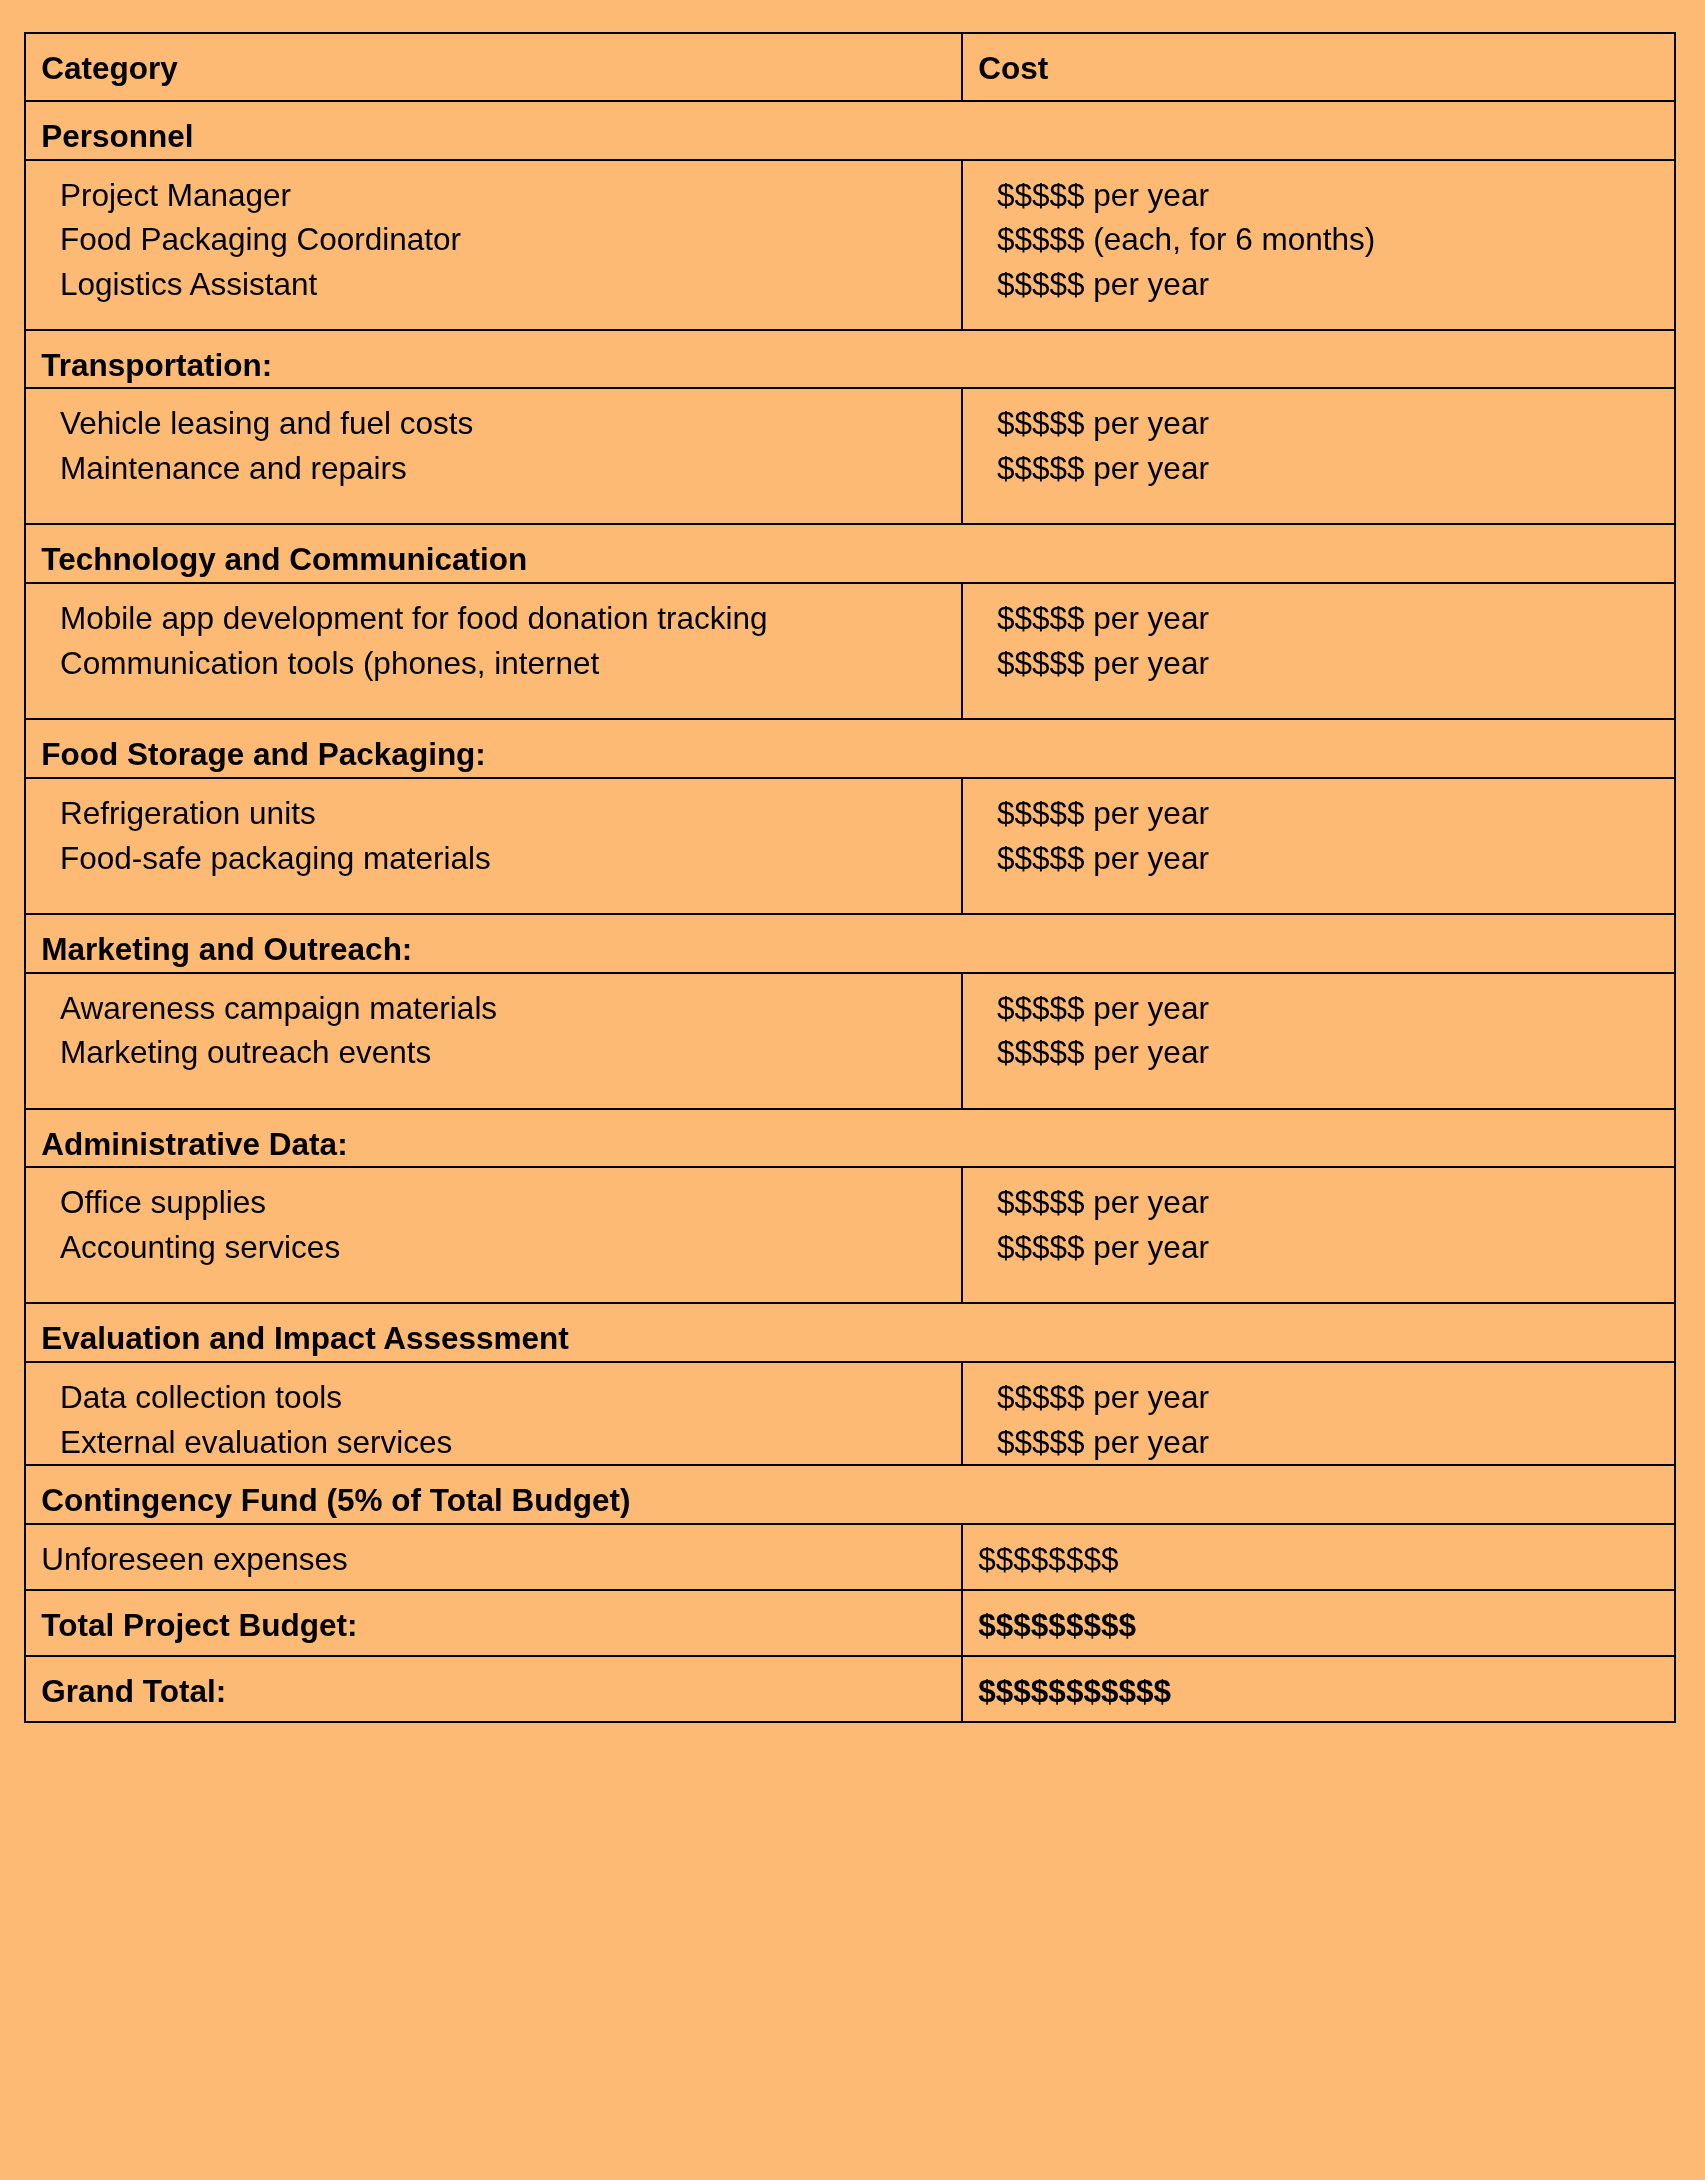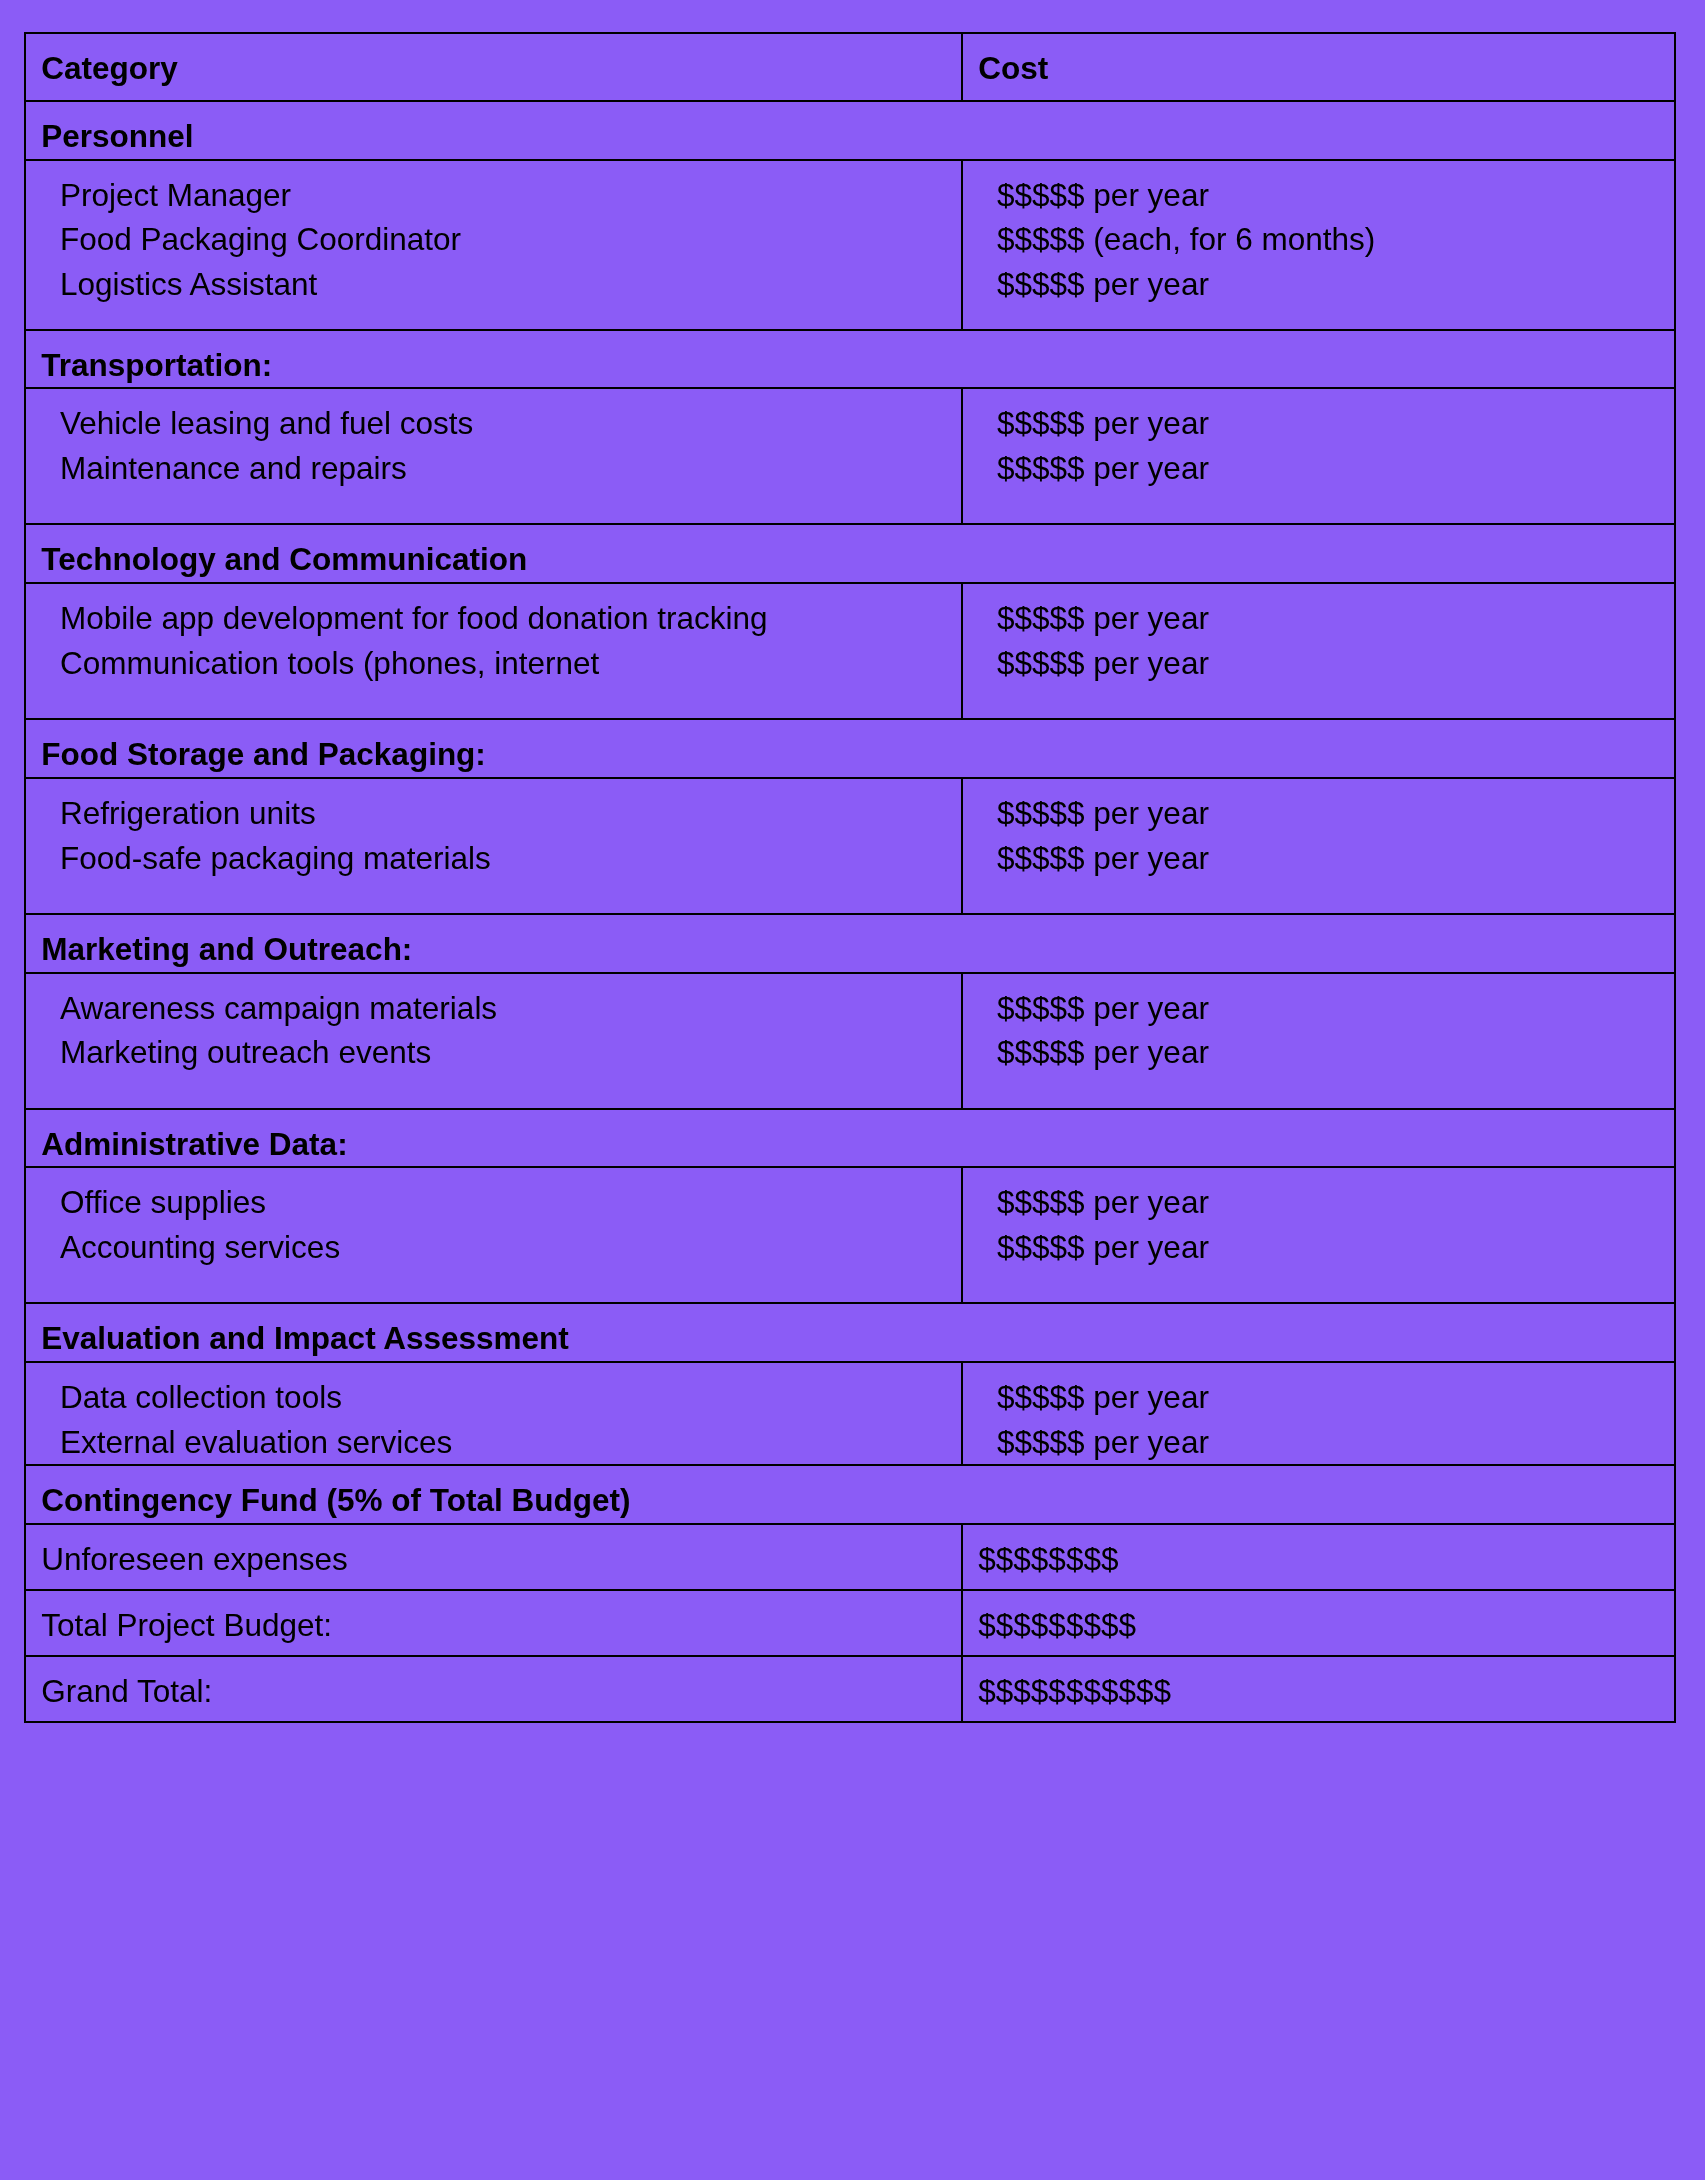"Category" #page { background: #8b5cf6 -> #fdba74 }
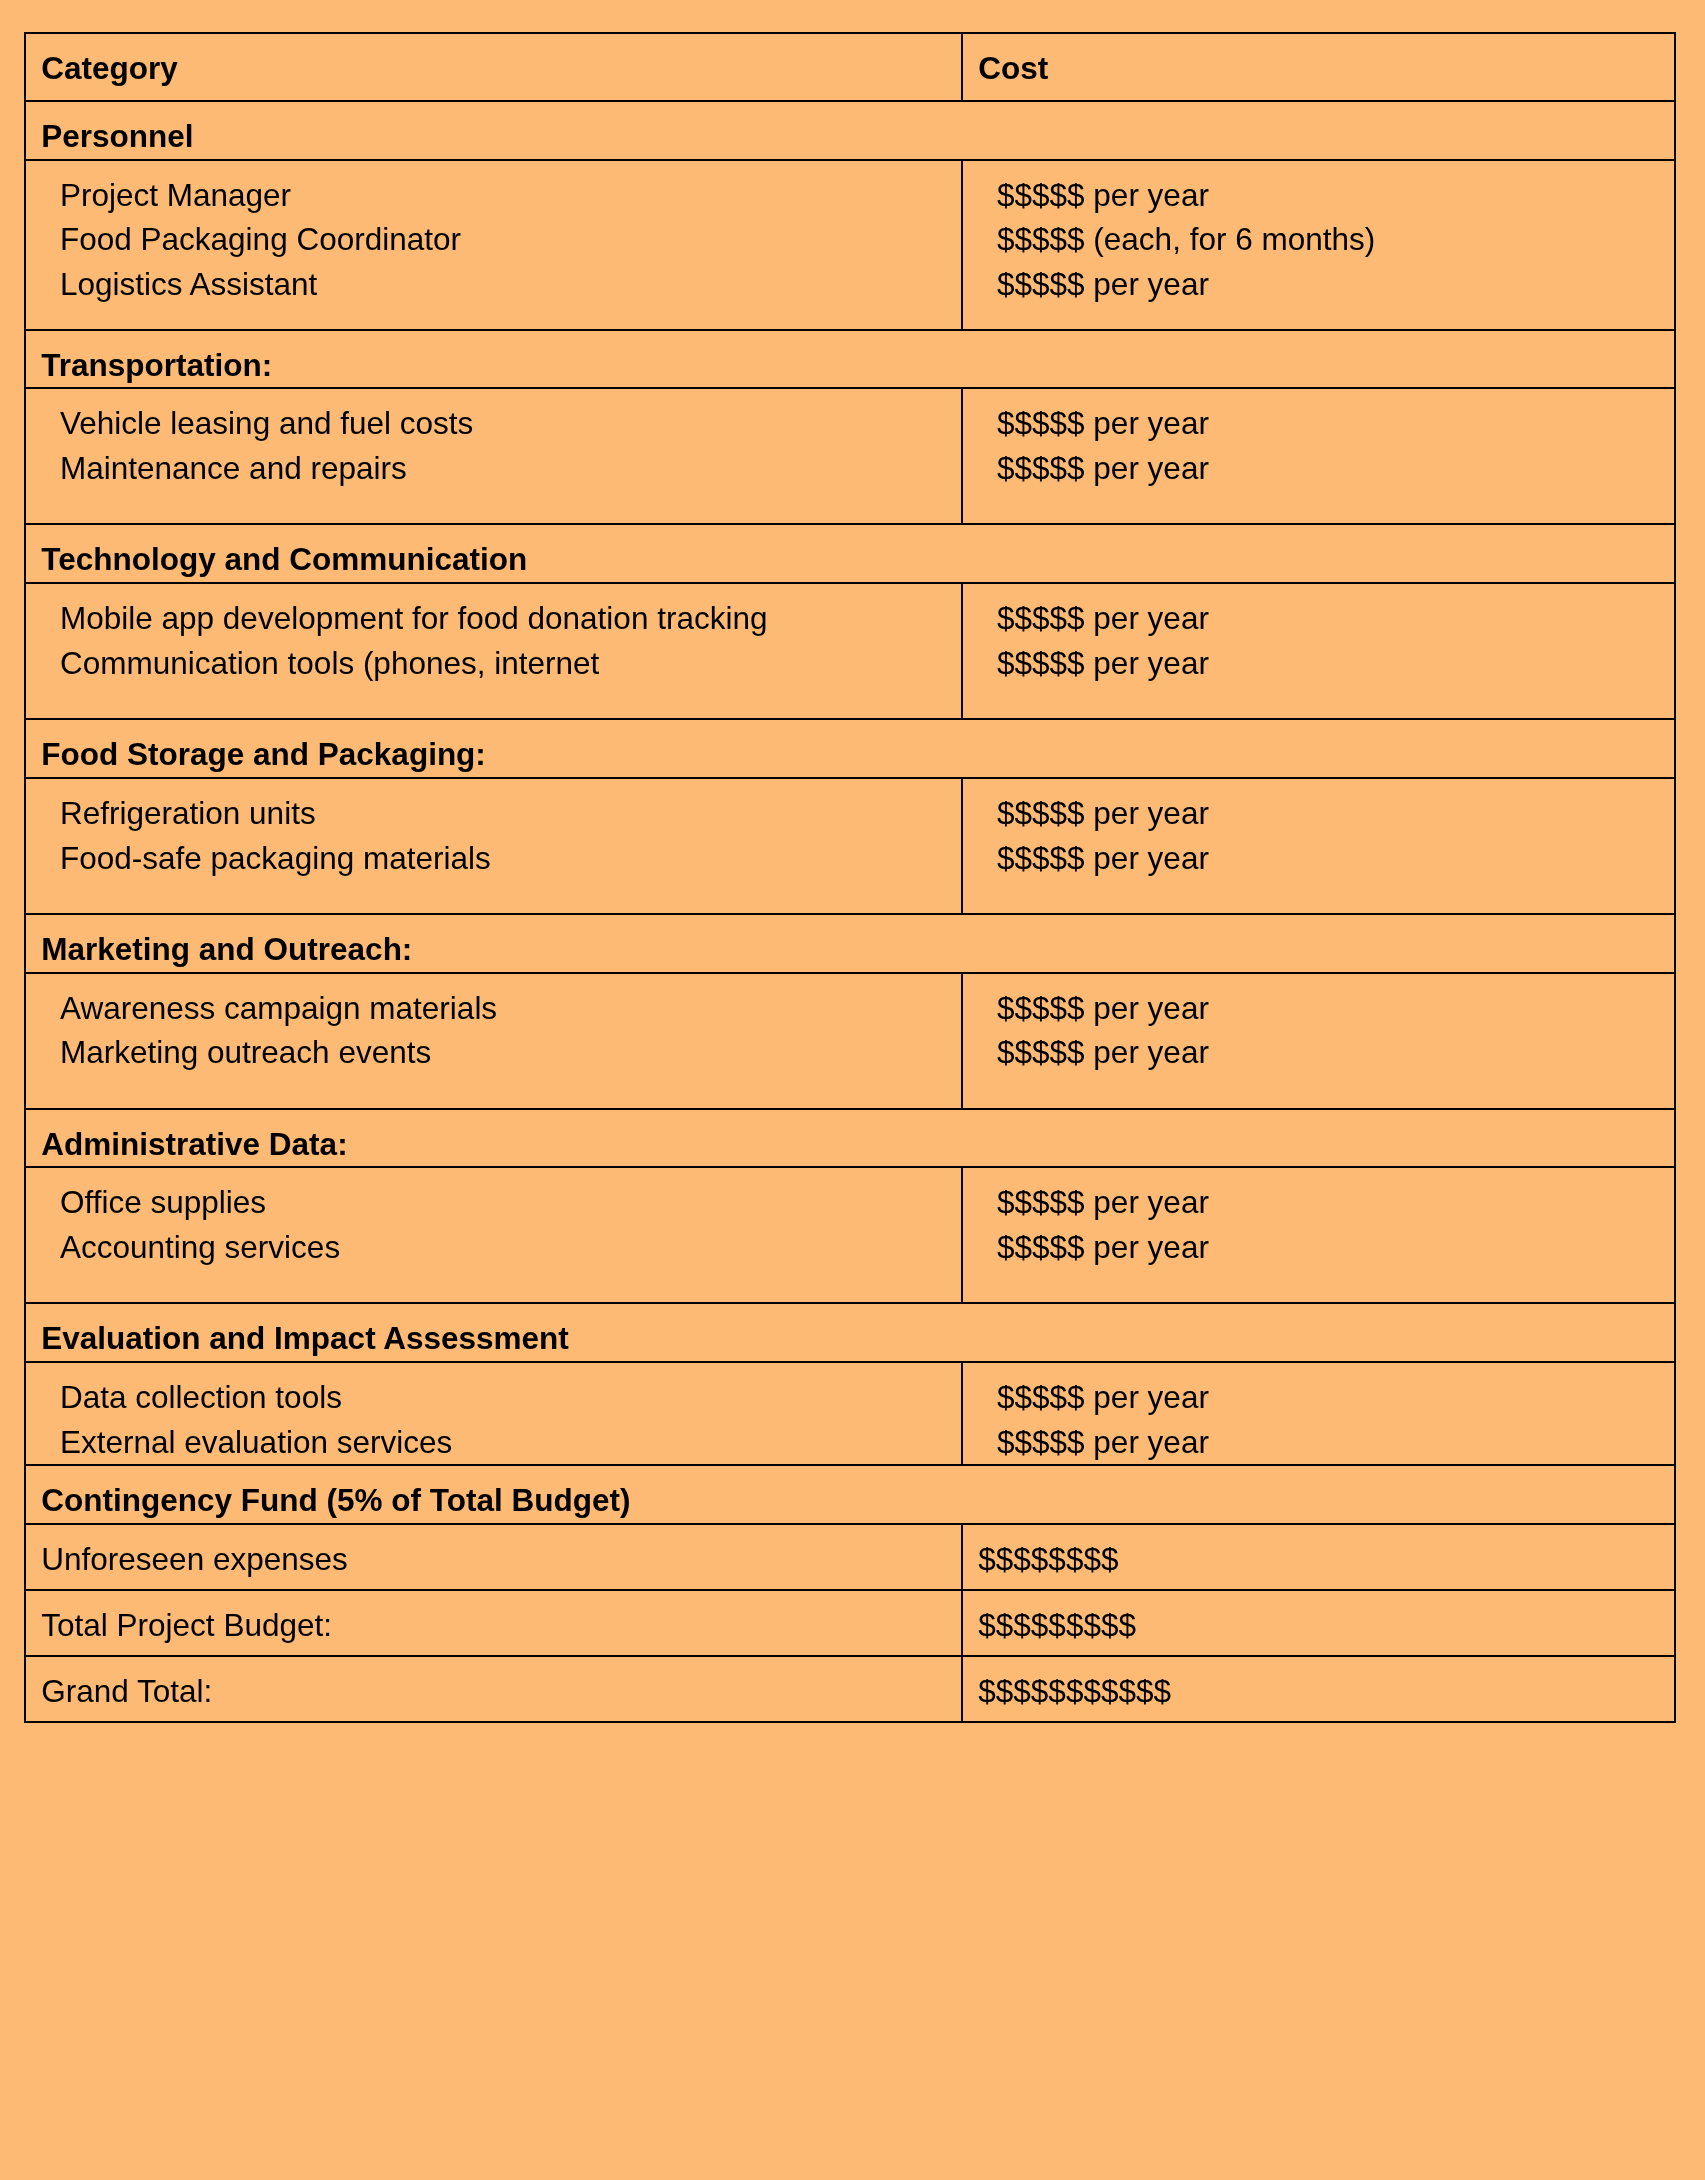"Total Project Budget:" tr.total-row.bold td { font-weight: normal -> bold }
